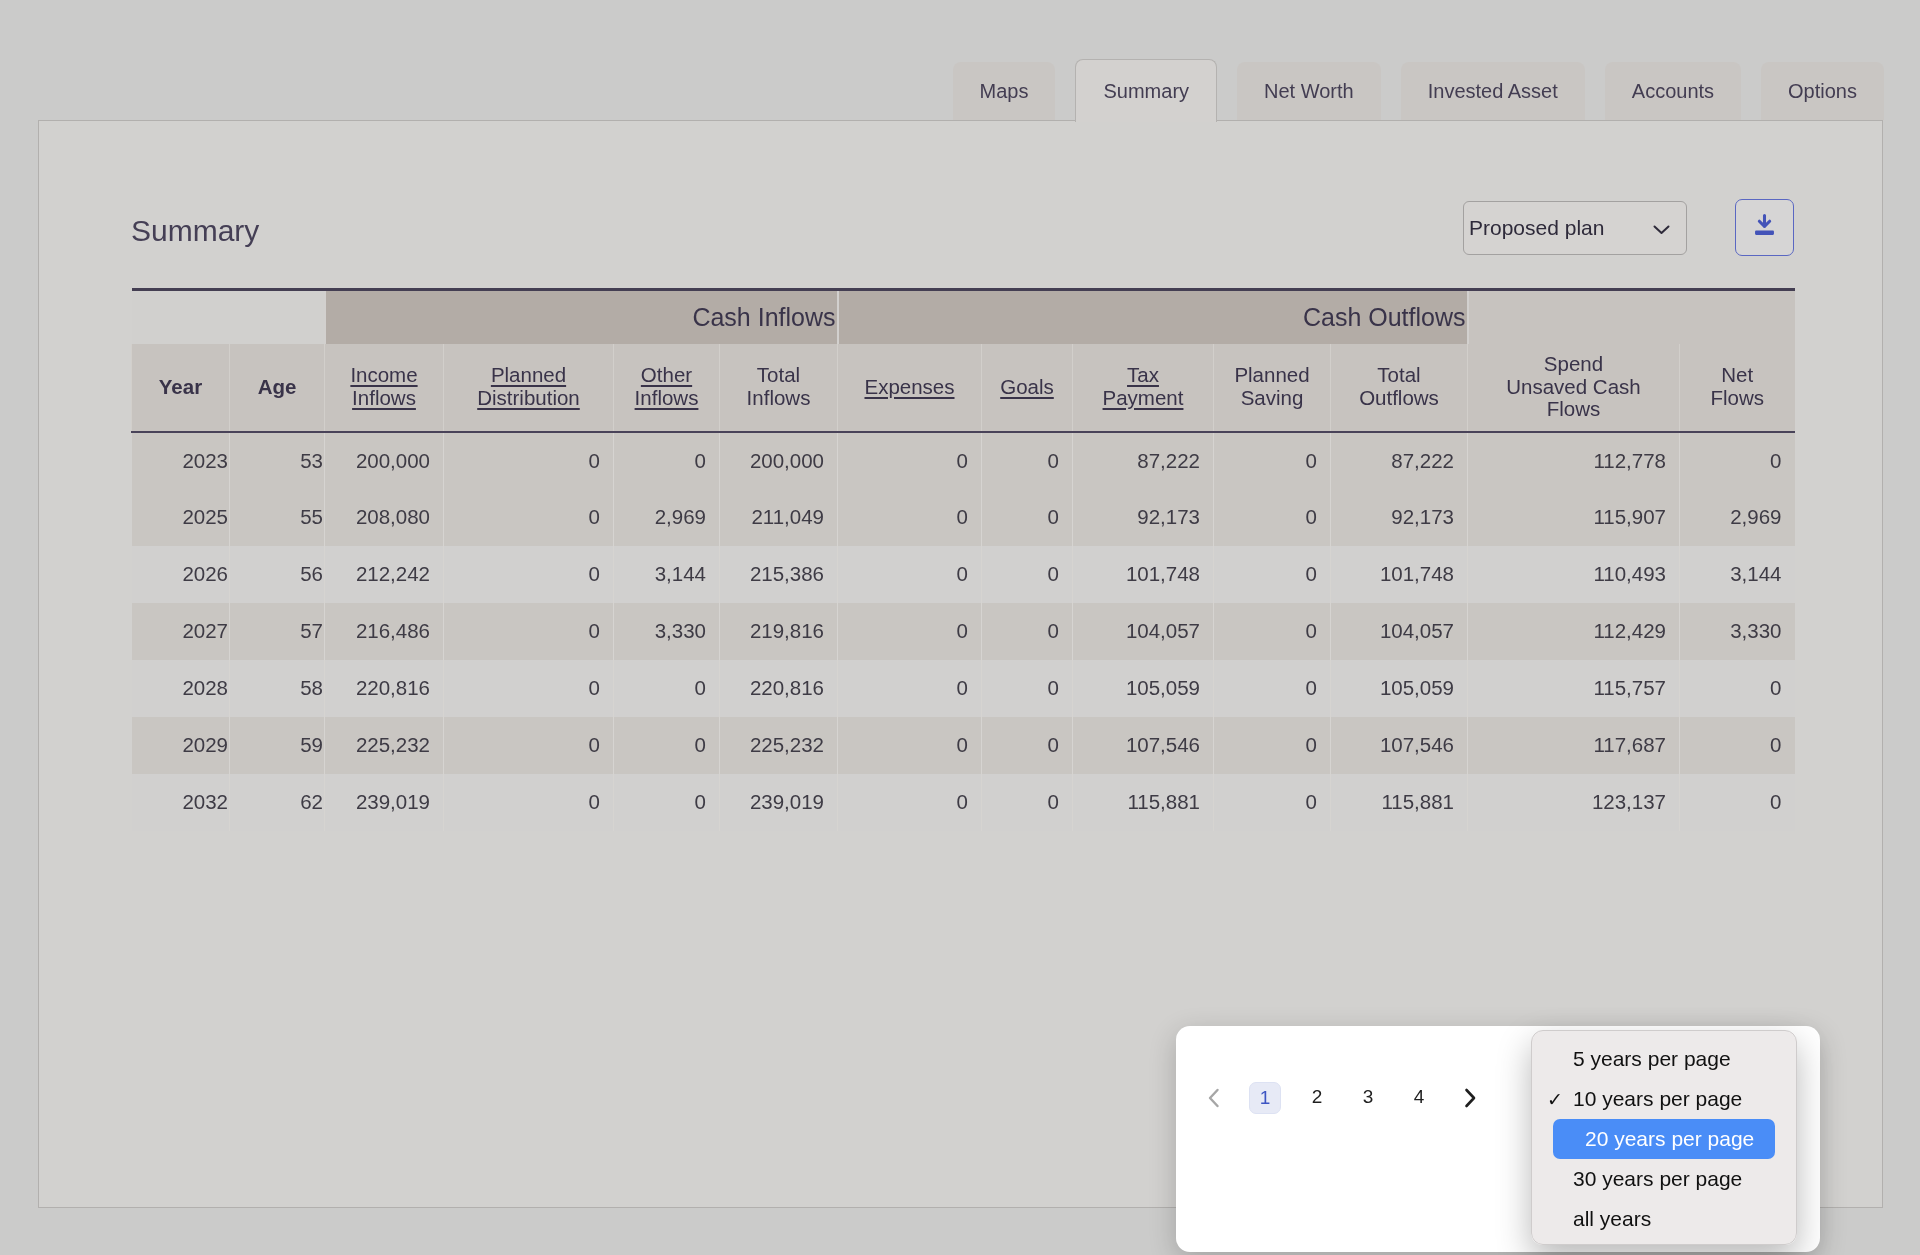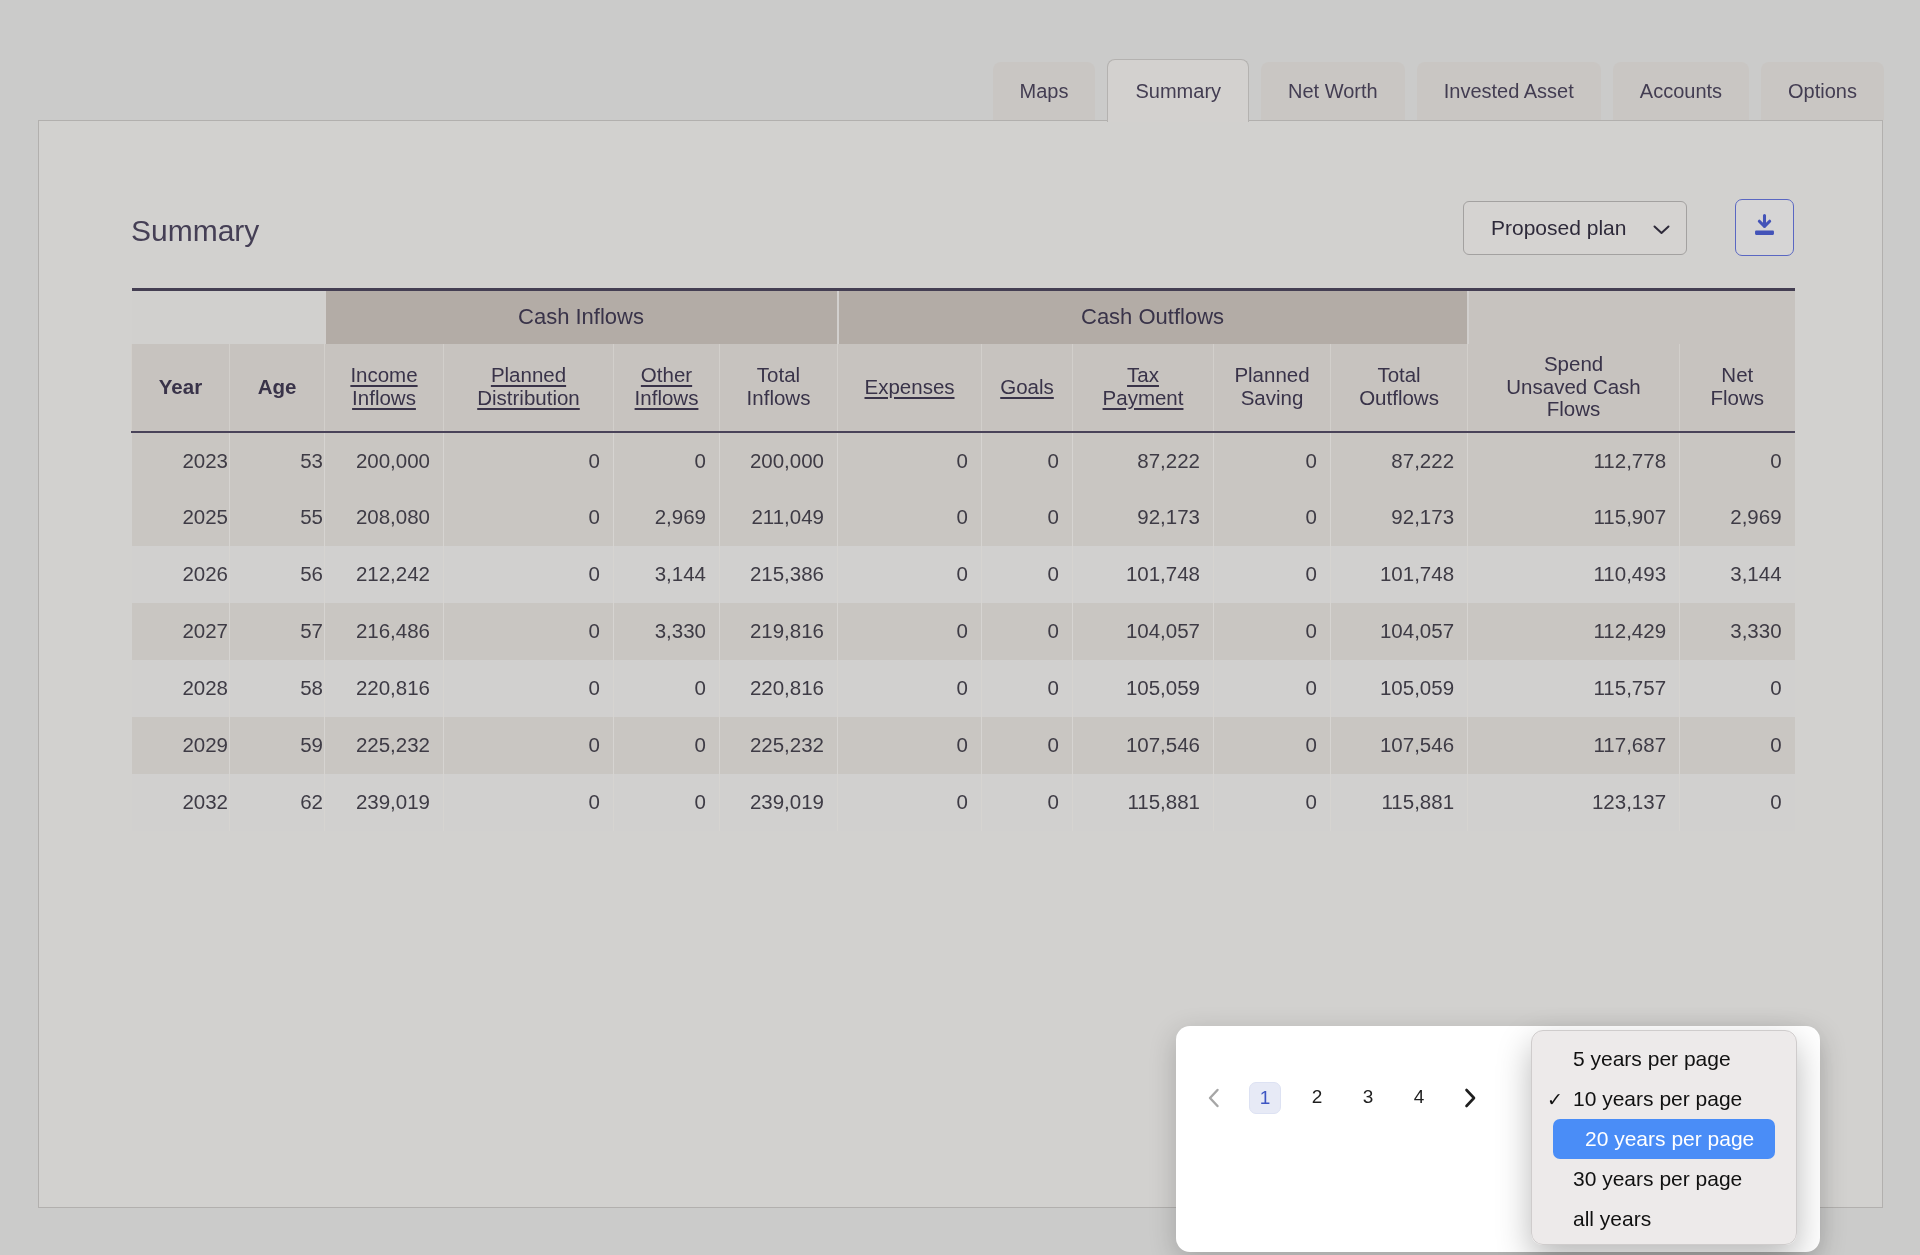"Maps" .tabbar { gap: 12px -> 20px }
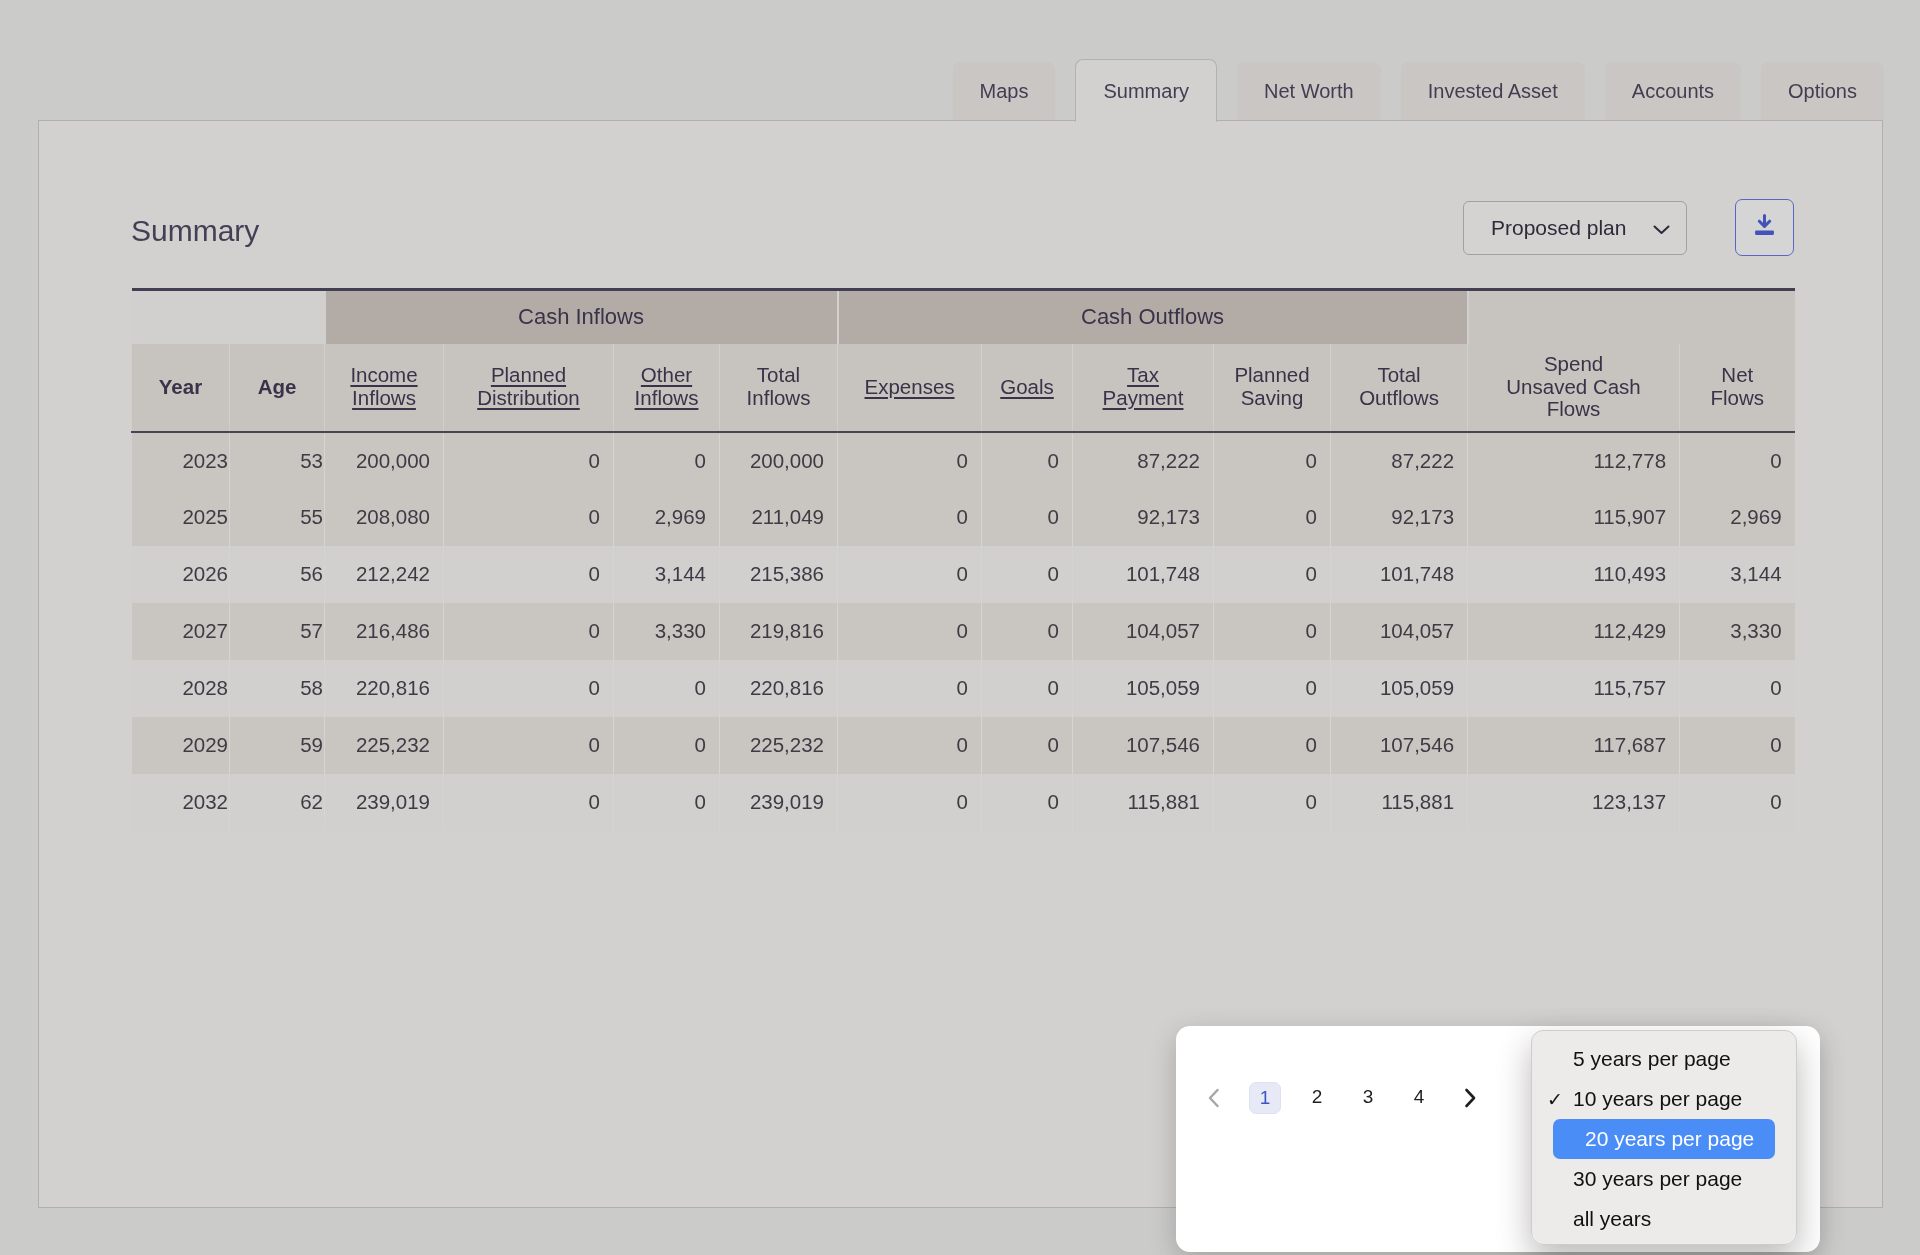"Proposed plan" .plan-select { padding: 0 16px 0 27px -> 0 16px 0 5px }
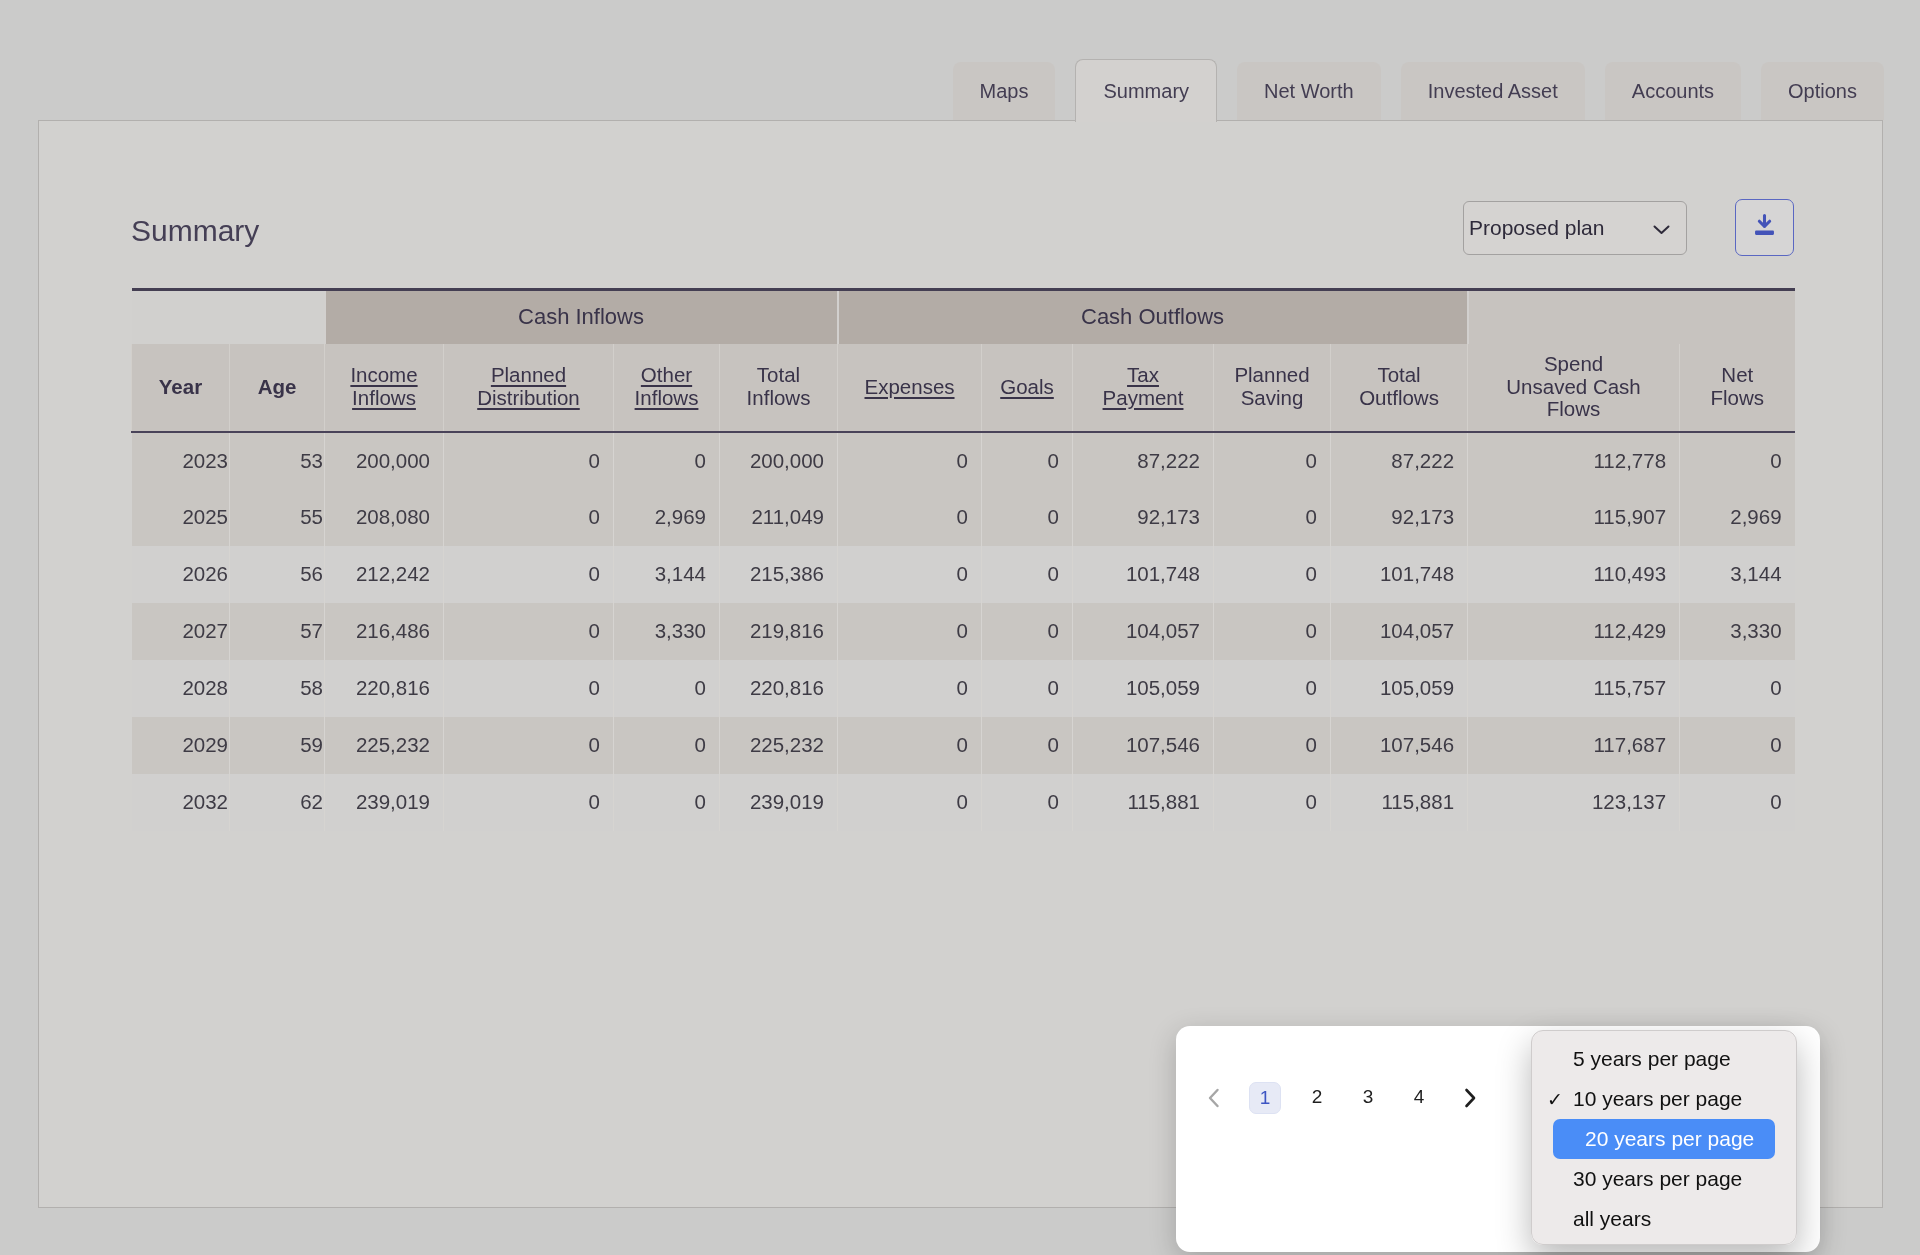"Cash Inflows" tr.group-row th { font-size: 22px -> 25px; text-align: center -> right }
